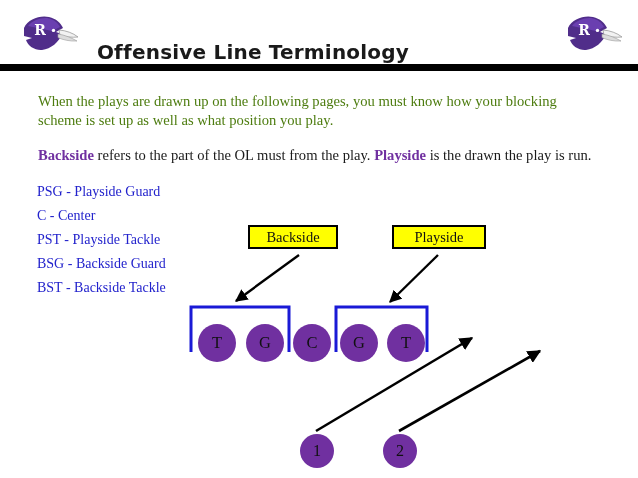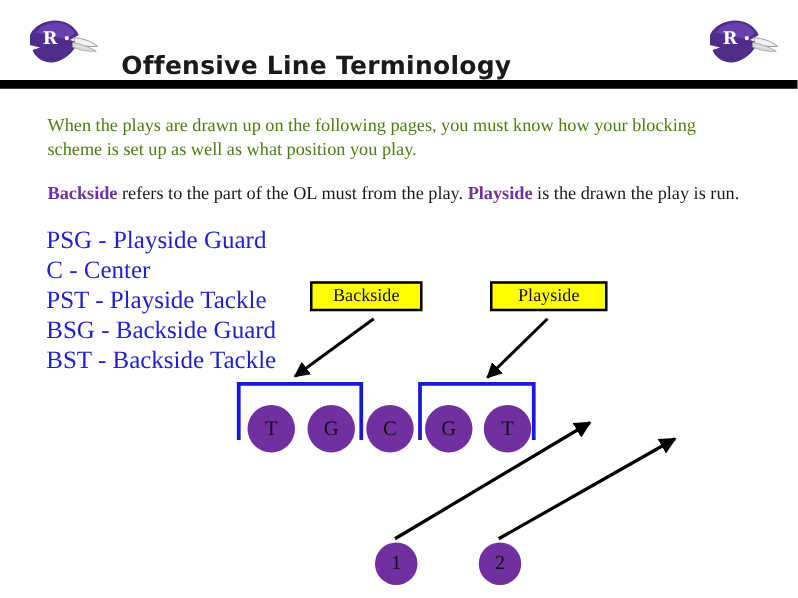"PSG - Playside Guard" .term-row { font-size: 20px -> 14px }
